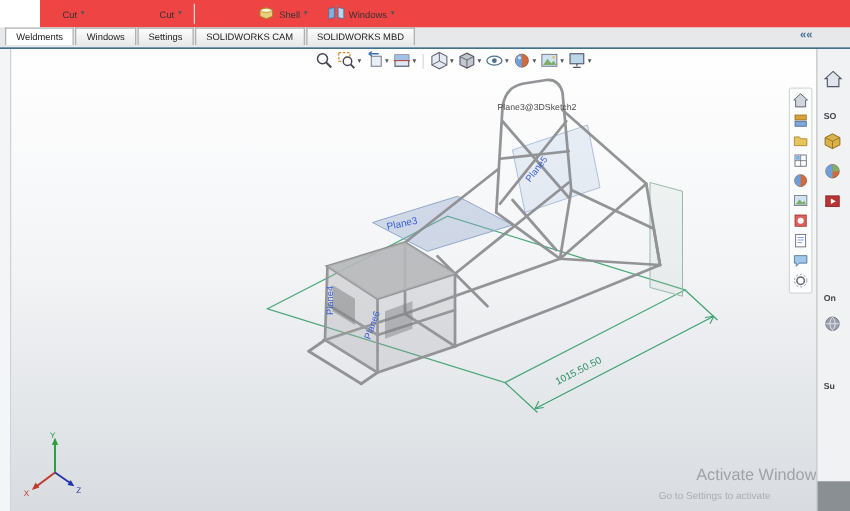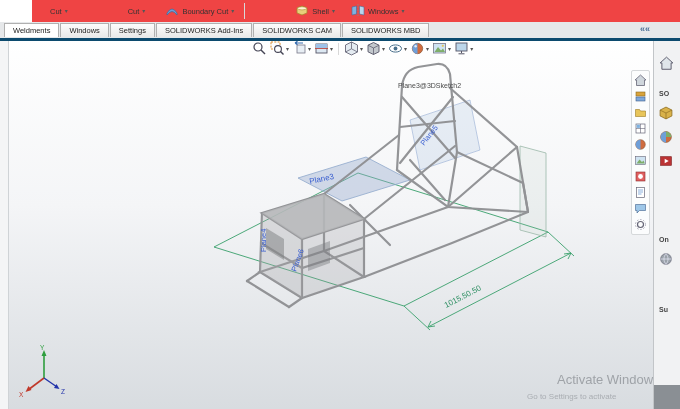"Boundary Cut" div.rbtn { html: <div> <span> <svg> <path></path> </svg> </span> <span>Boundary Cut</span> <span></span> </div> -> none }
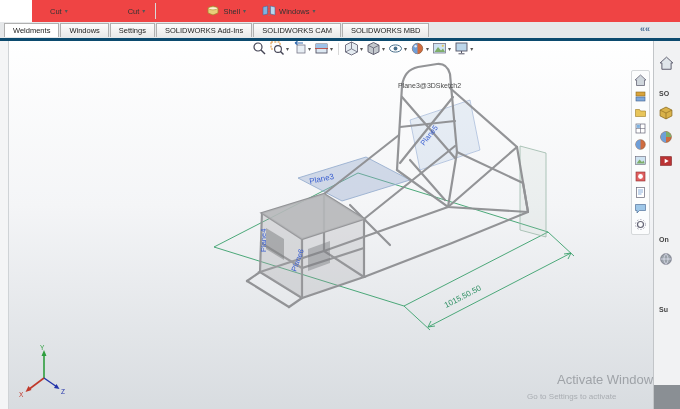"Weldments" .tabbar { align-items: center -> flex-start; border-bottom: 3px solid #0c4a6e -> 1px solid #0c4a6e }
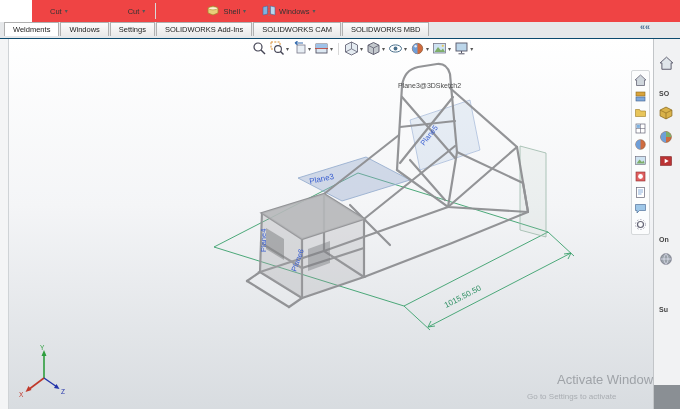"SOLIDWORKS Add-Ins" div.tab { html: <div>SOLIDWORKS Add-Ins</div> -> none }
